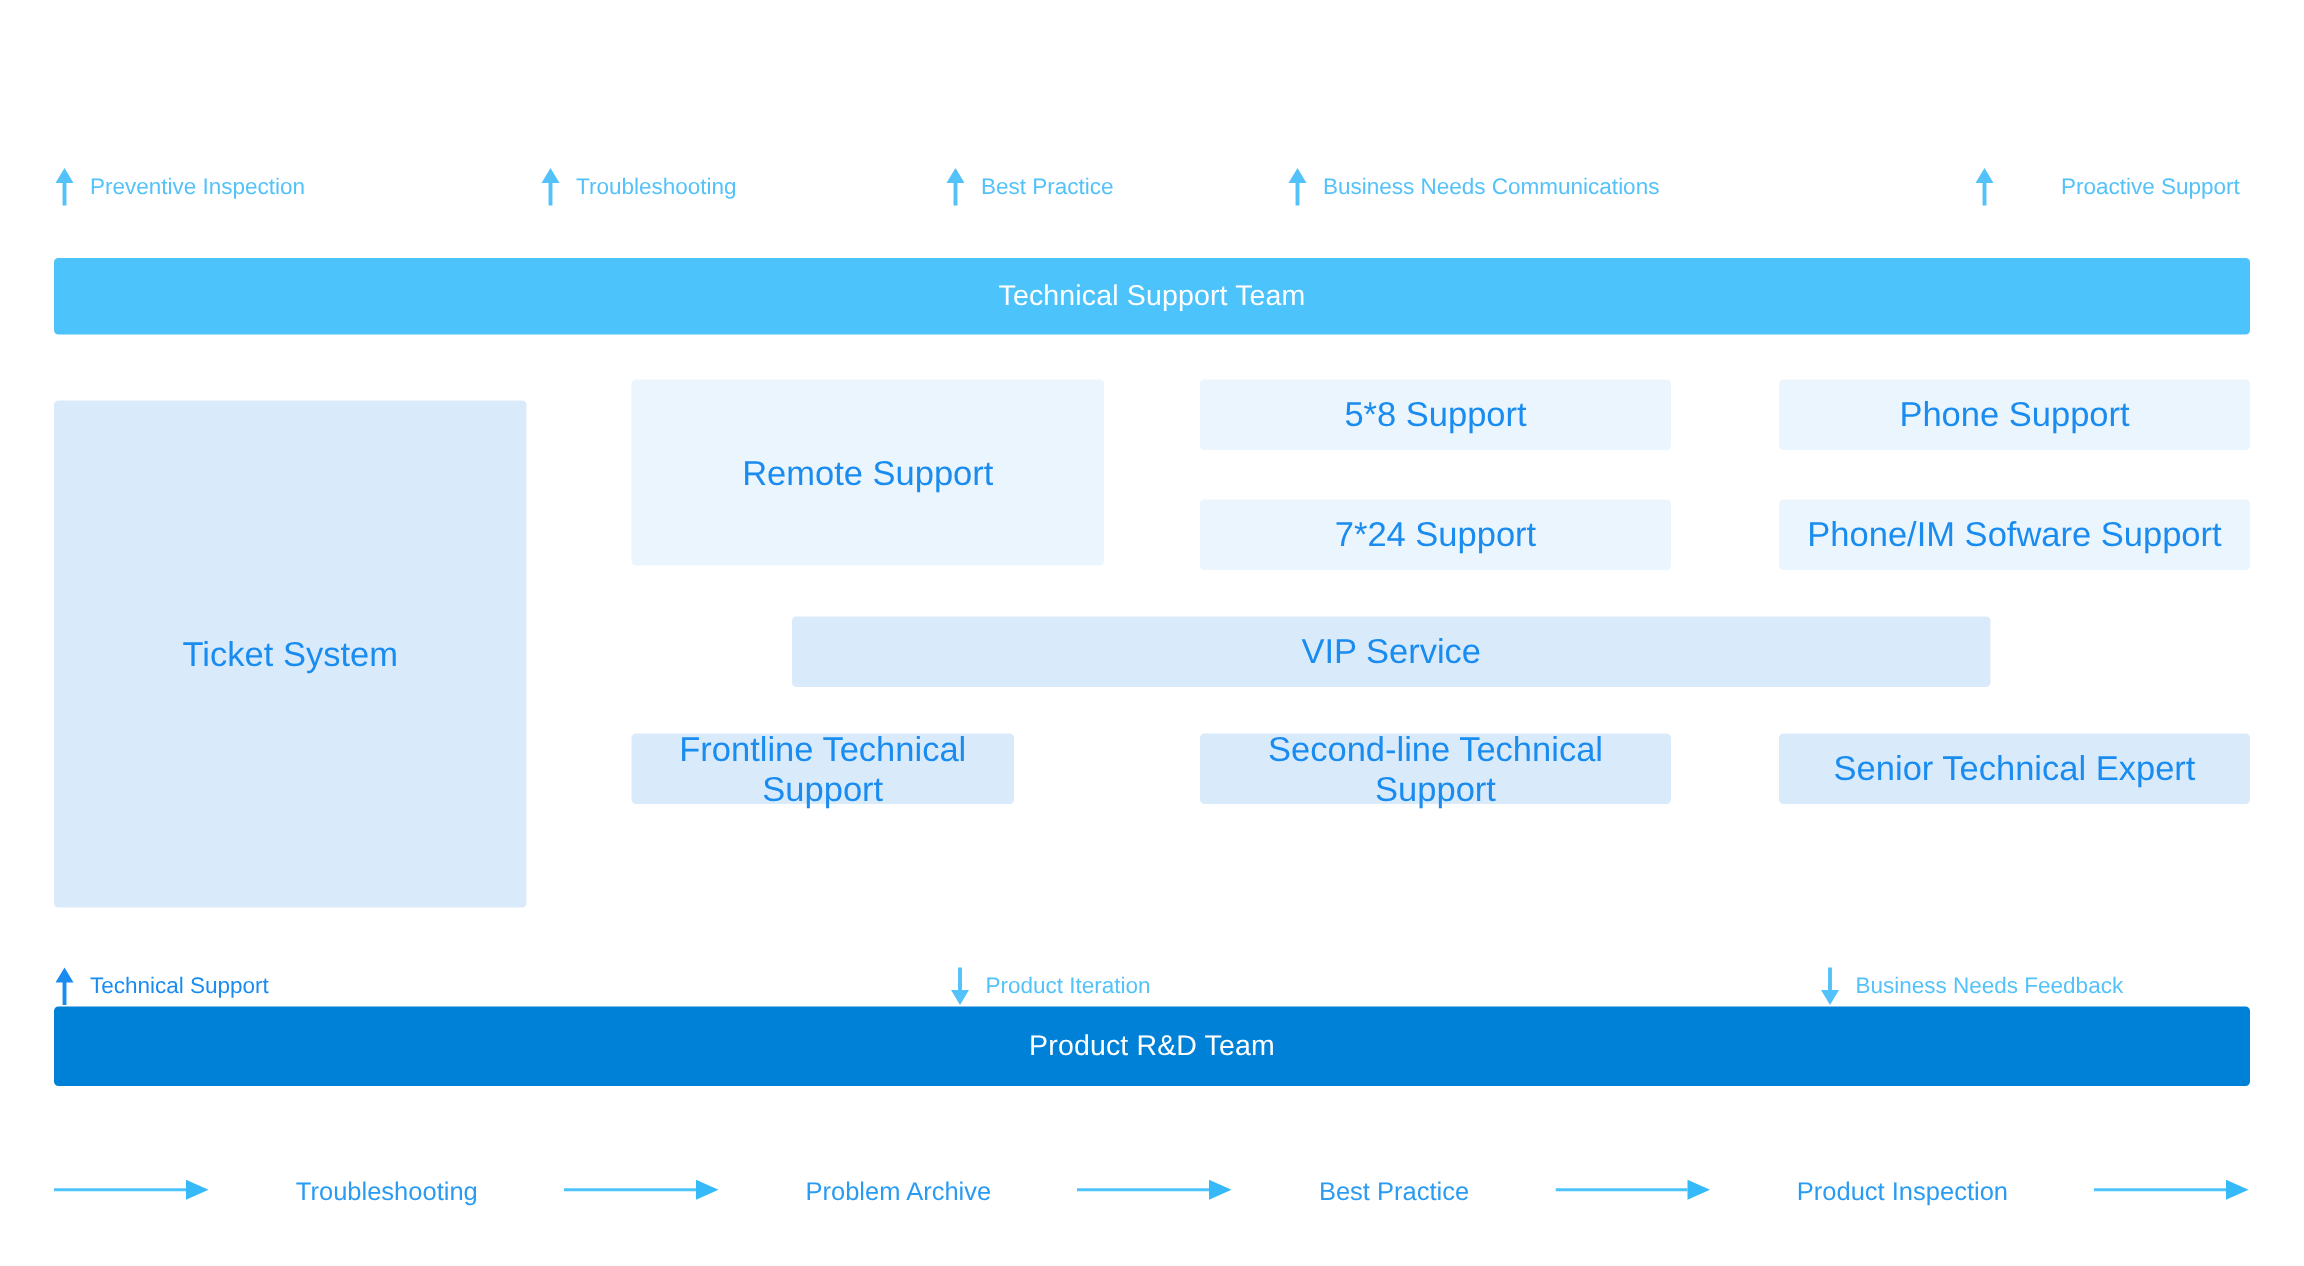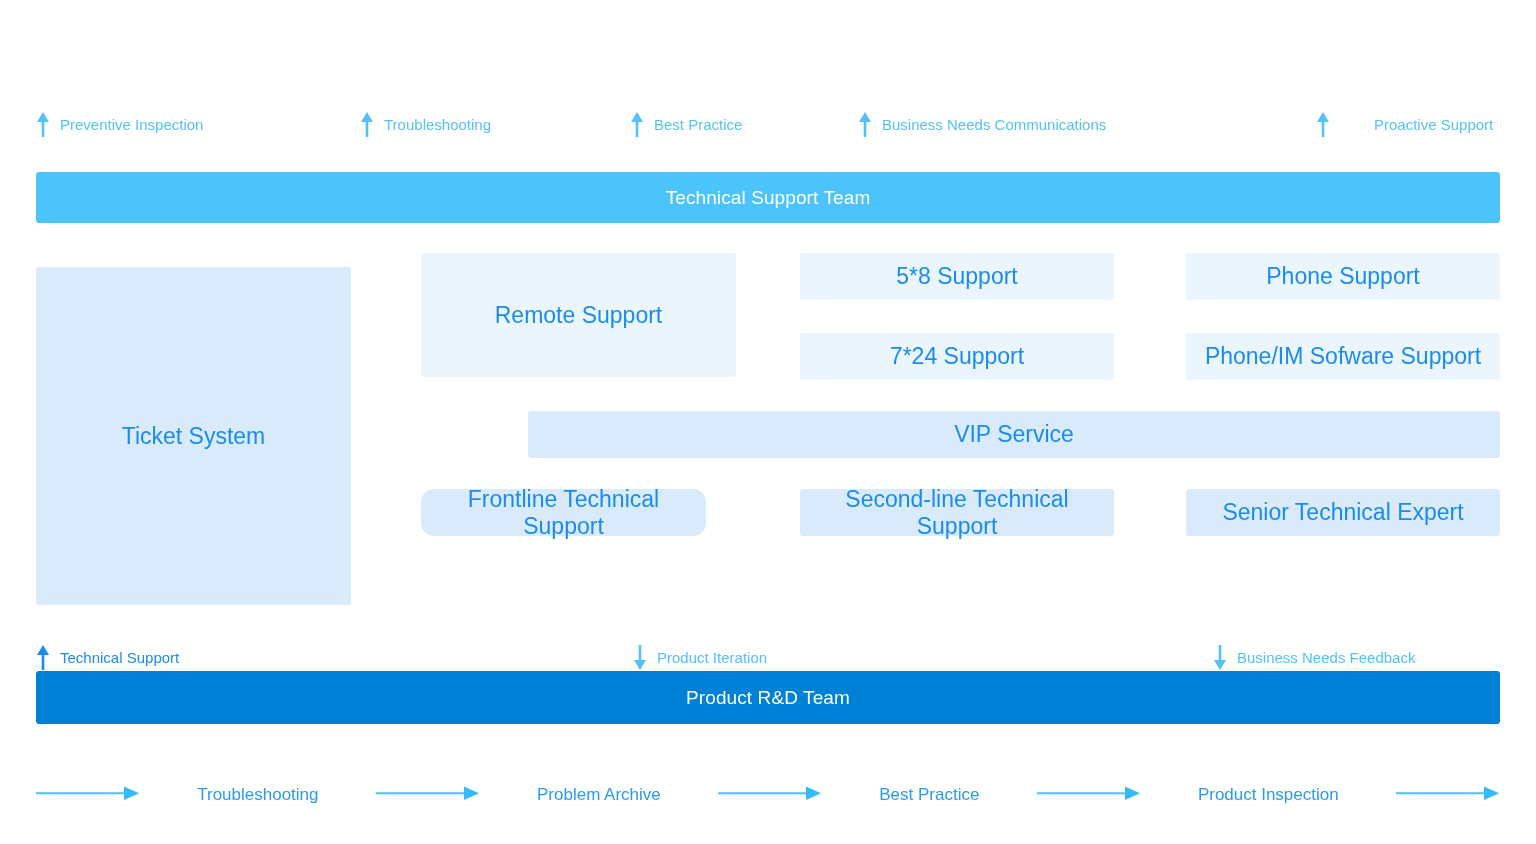"VIP Service" #vip-box { width: 972px -> 799px }
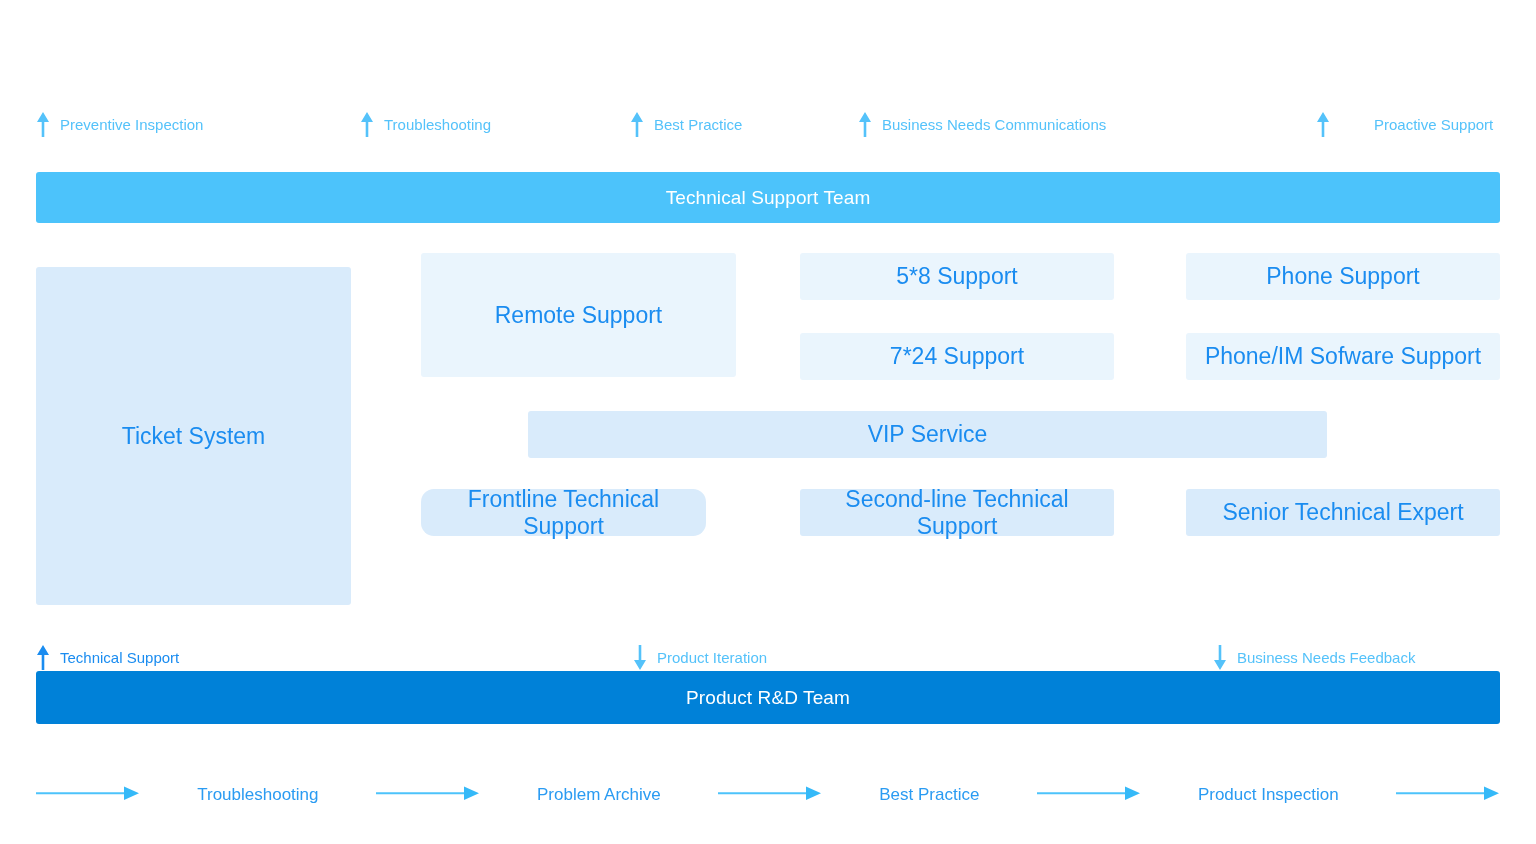"Frontline Technical Support" #frontline-box { border-radius: 13px -> none; width: 285px -> 255px }
